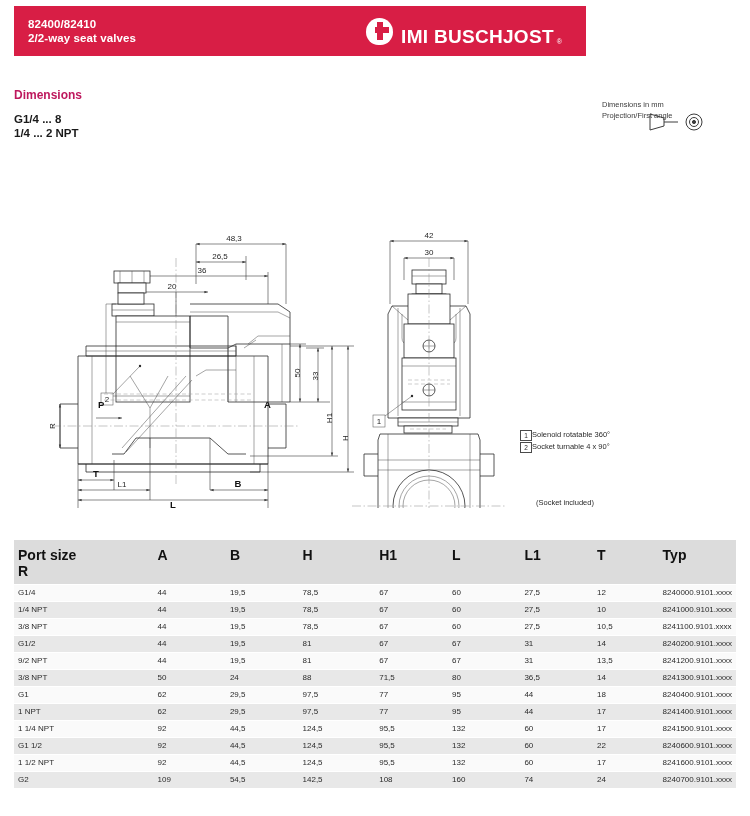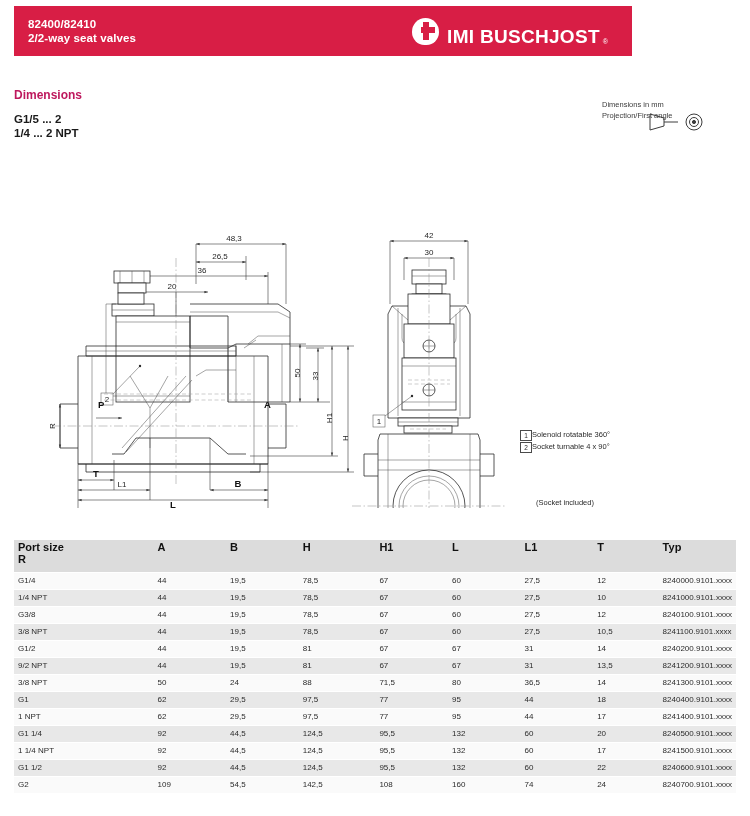"82400/82410" .header-bar { width: 618px -> 572px }
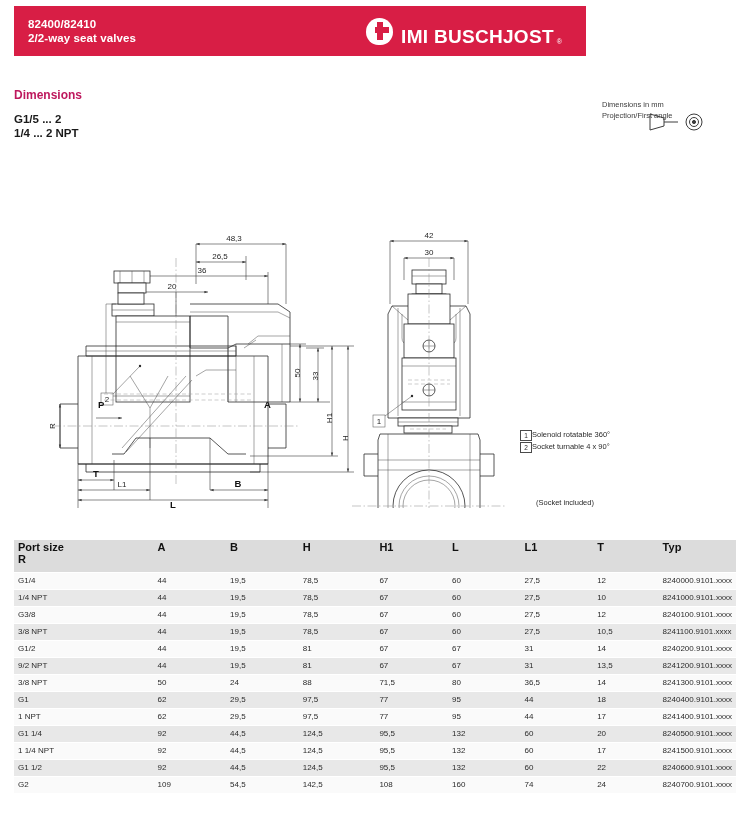"G1/5 ... 2" div.size-line-1 { text: G1/5 ... 2 -> G1/4 ... 8 }
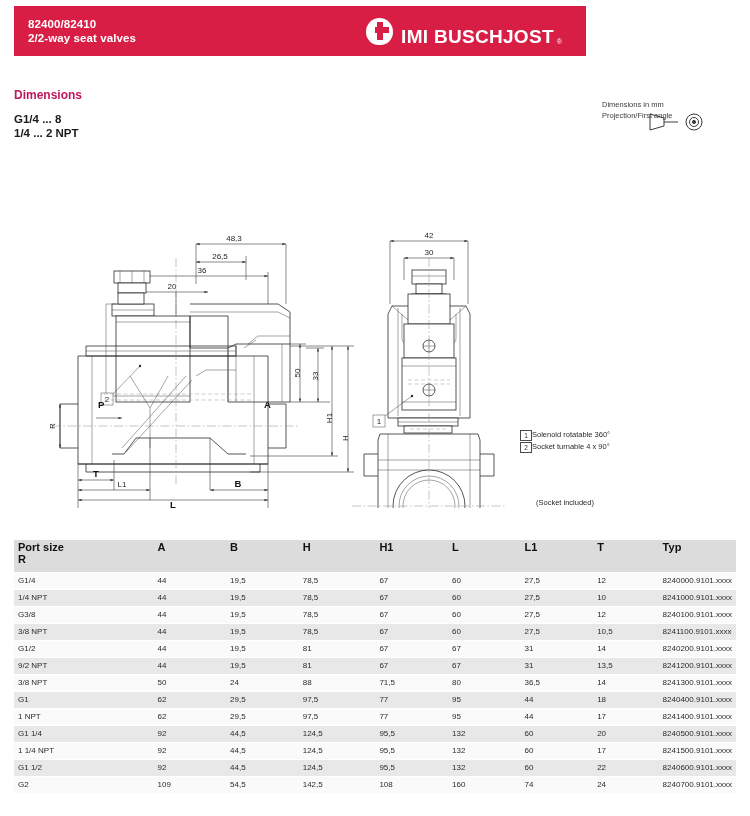"Port size" .spec-table thead th { font-size: 11px -> 14px; padding: 1px 4px 5px 4px -> 7px 4px 5px 4px }
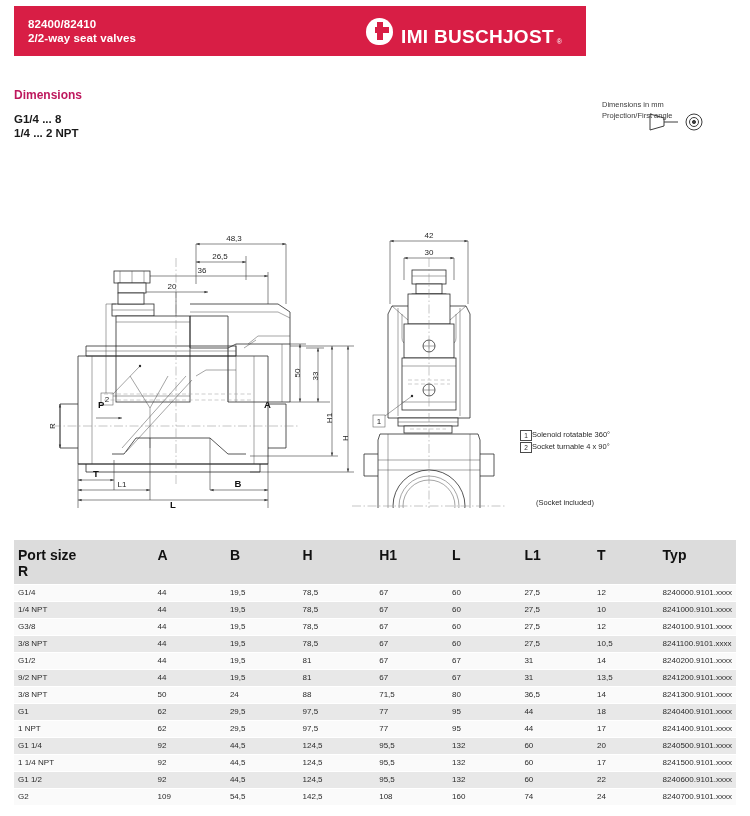"G3/8" tr { html: <tr> <td>G3/8</td> <td>44</td> <td>19,5</td> <td>78,5</td> <td>67</td> <td>60</td> <td>27,5</td> <td>12</td> <td>8240100.9101.xxxx</td> </tr> -> none }
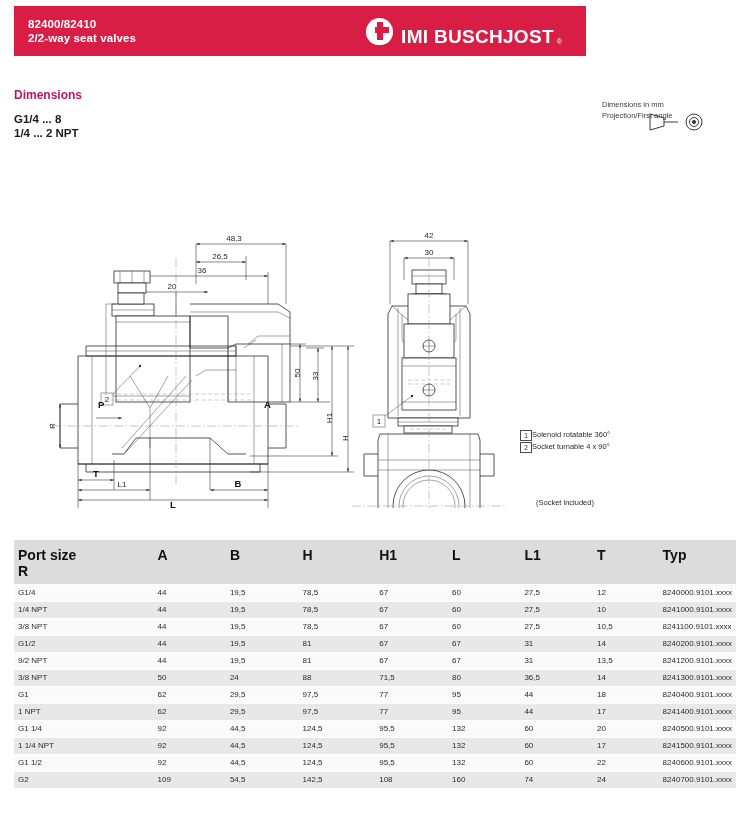"G1 1/4" tr { html: <tr> <td>G1 1/4</td> <td>92</td> <td>44,5</td> <td>124,5</td> <td>95,5</td> <td>132</td> <td>60</td> <td>20</td> <td>8240500.9101.xxxx</td> </tr> -> none }
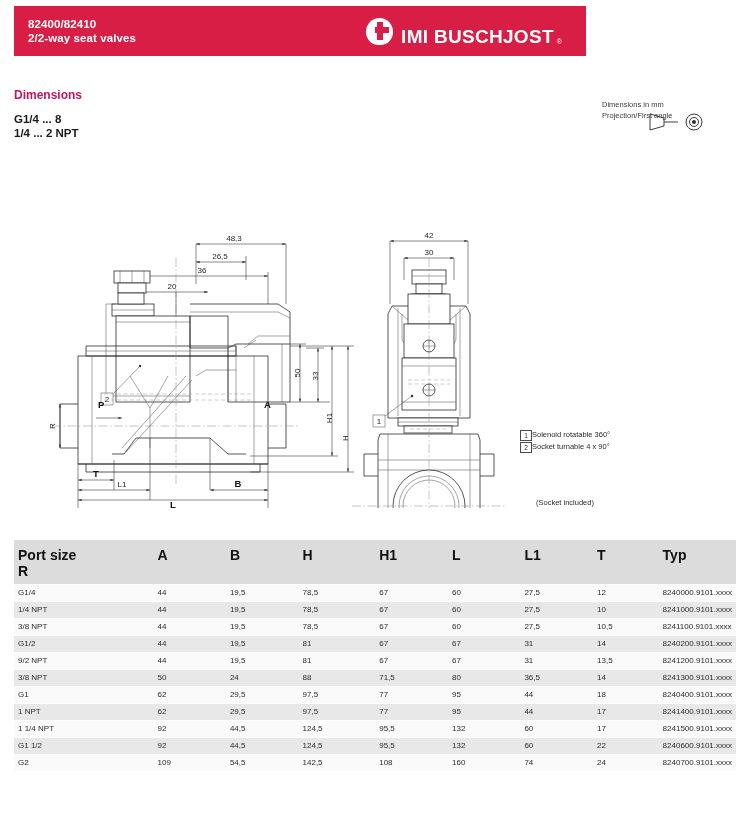"1 1/2 NPT" tr { html: none -> <tr> <td>1 1/2 NPT</td> <td>92</td> <td>44,5</td> <td>124,5</td> <td>95,5</td> <td>132</td> <td>60</td> <td>17</td> <td>8241600.9101.xxxx</td> </tr> }
